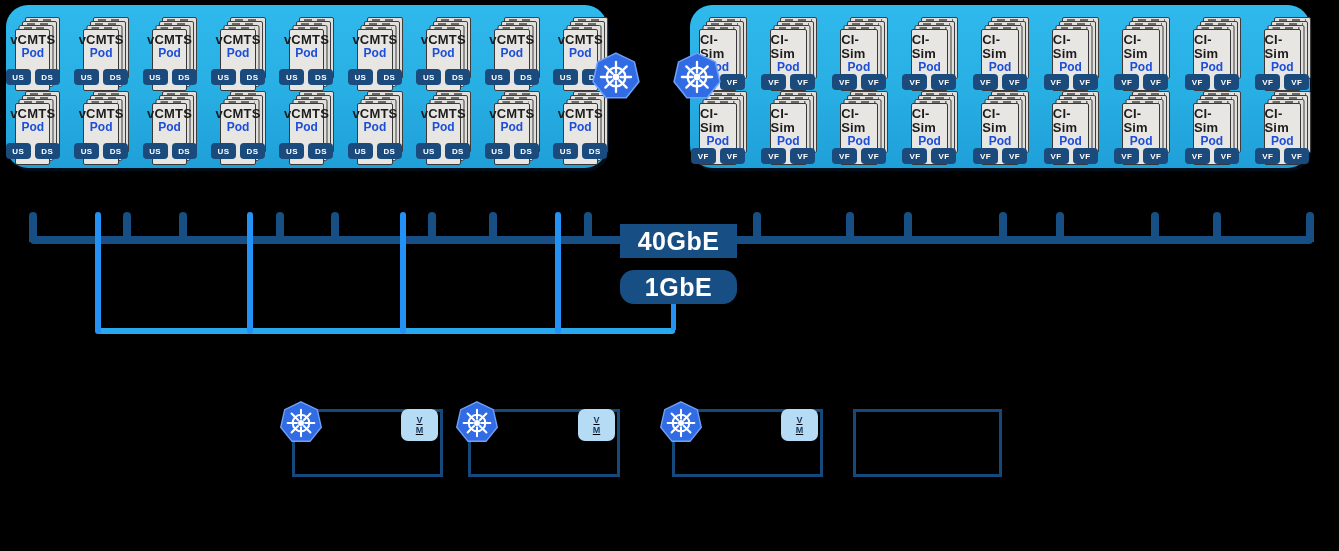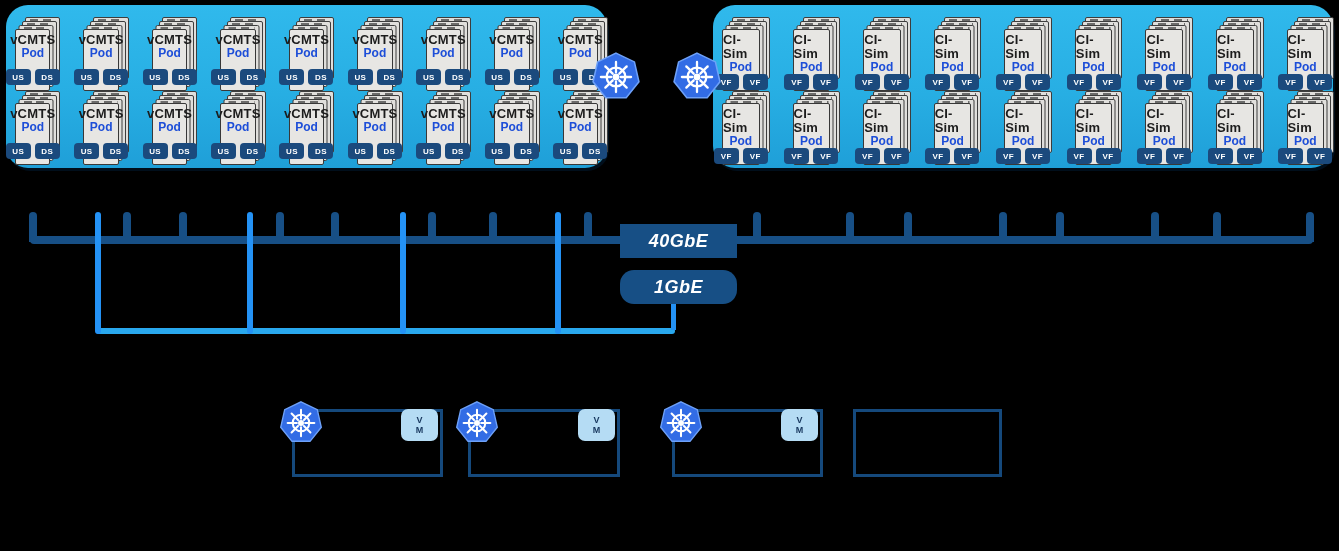"CI-Sim" .cluster-right { left: 713px -> 690px }
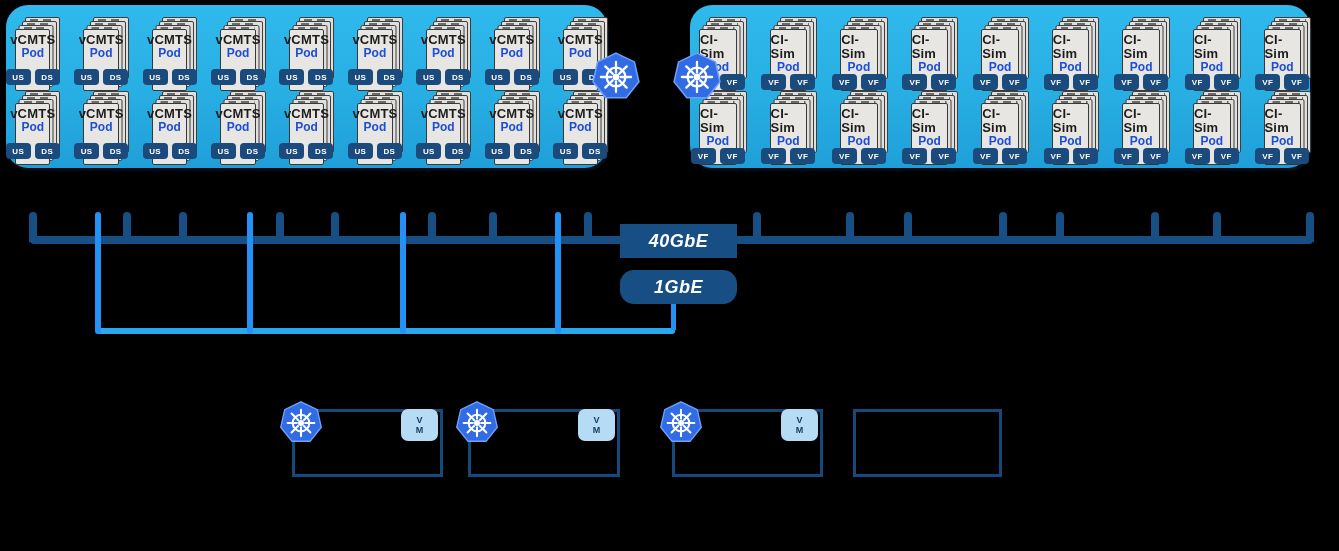"40GbE" .net-label { font-size: 18px -> 25px; font-style: italic -> none }
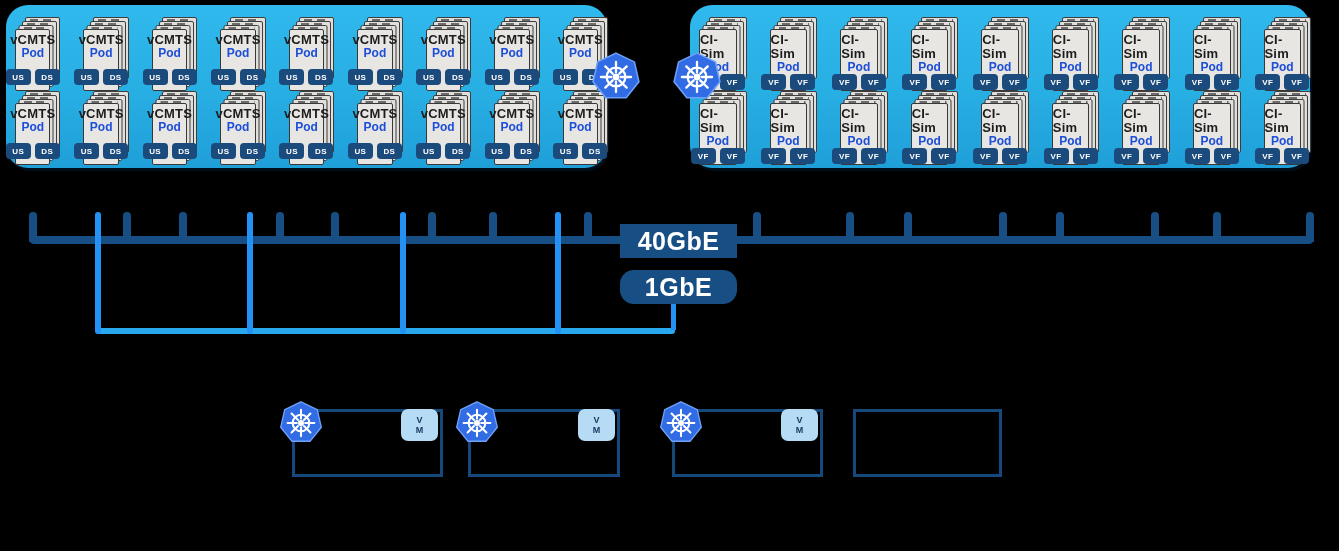"VM" .vm-badge { text-decoration: none -> underline }
